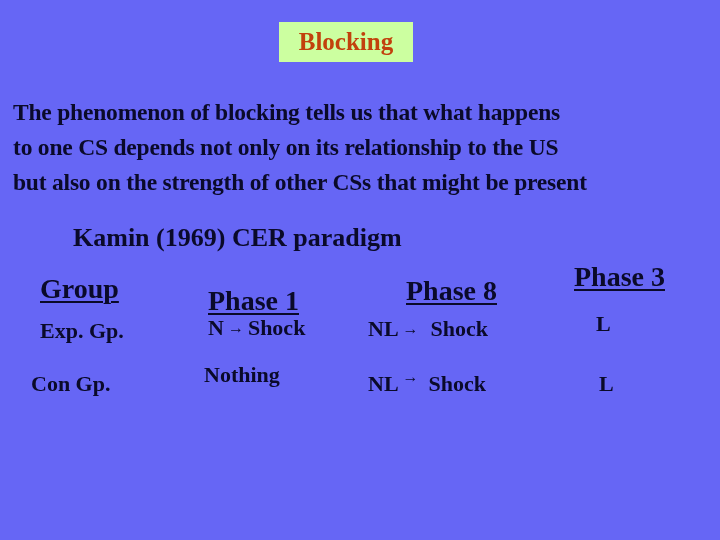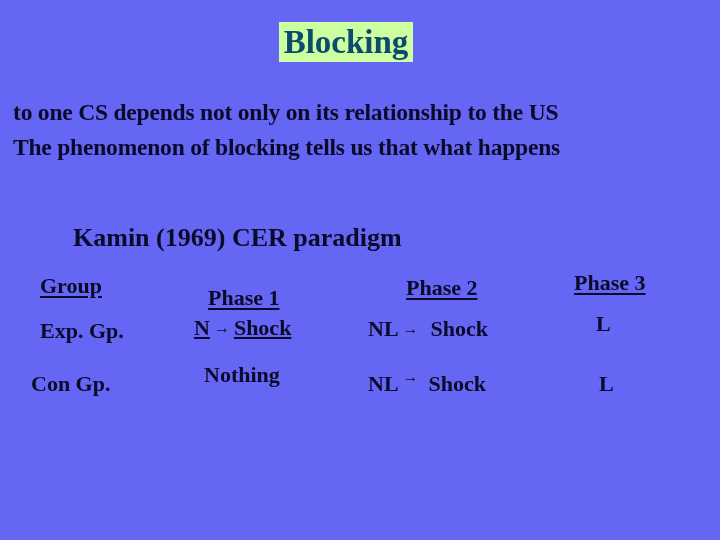"Blocking" .title-box { color: #0c4a6e -> #c2410c; font-size: 33px -> 25px }
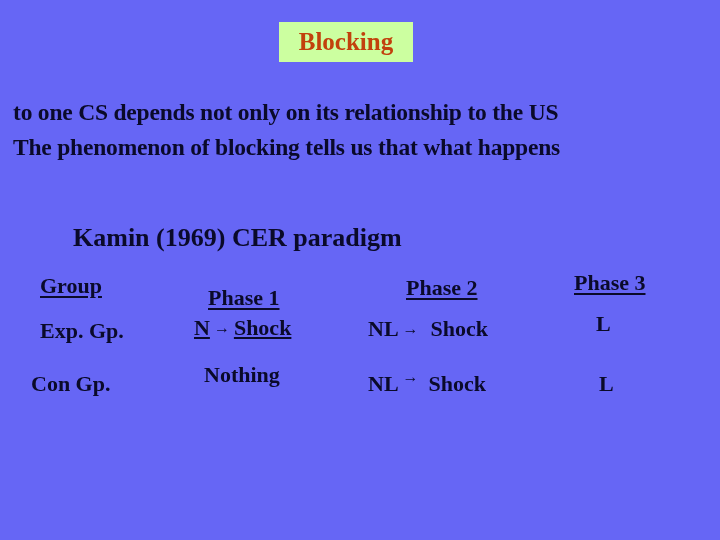"to one CS depends not" div { order: before "The phenomenon of blocking tells" -> after "The phenomenon of blocking tells" }
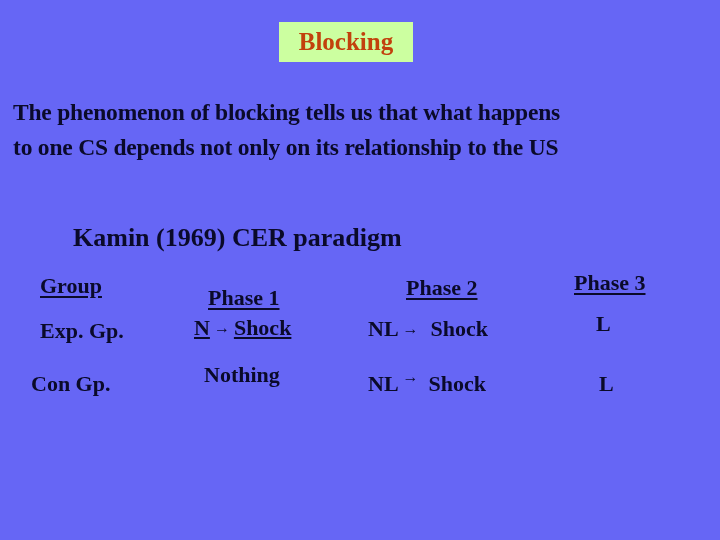"but also on the strength" div { html: none -> <div>but also on the strength of other CSs that might be present</div> }
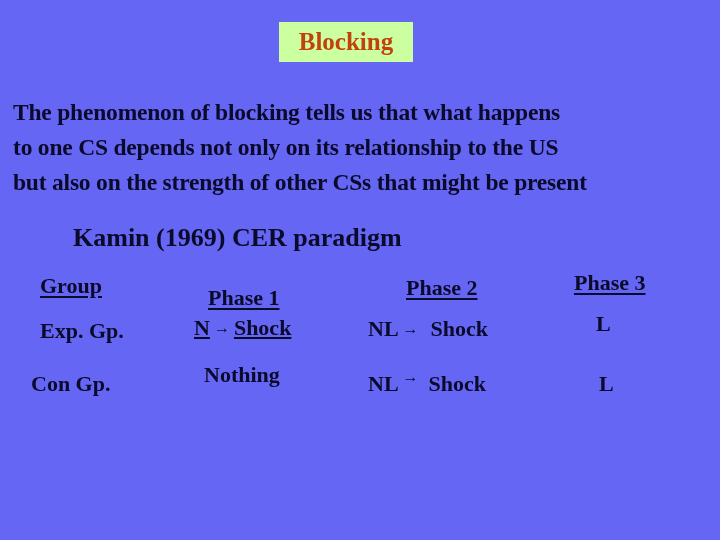"Group" .hdr { font-size: 22px -> 28px }
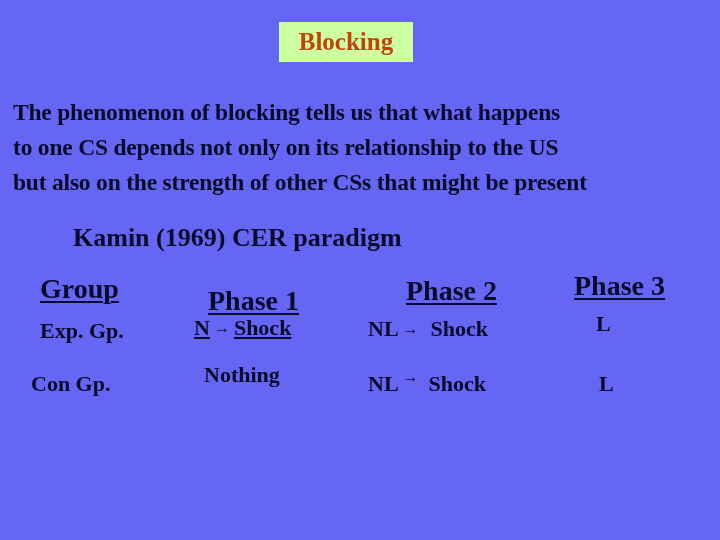"Phase 2" div.abs { text: 2 -> 8 }
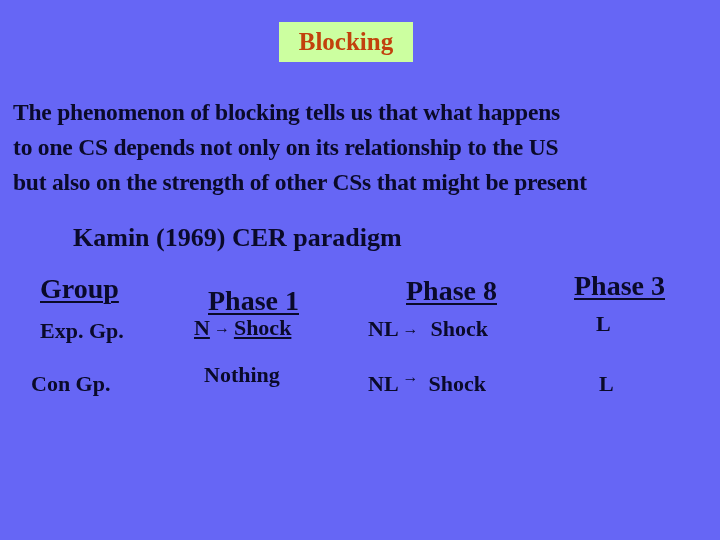"Phase 3" div.abs { top: 270px -> 261px }
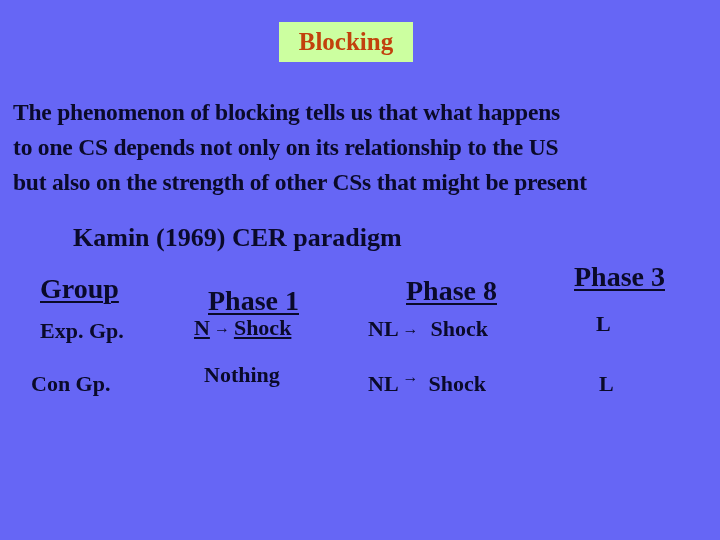"N → Shock" div.abs { left: 194px -> 208px; text-decoration: underline -> none }
